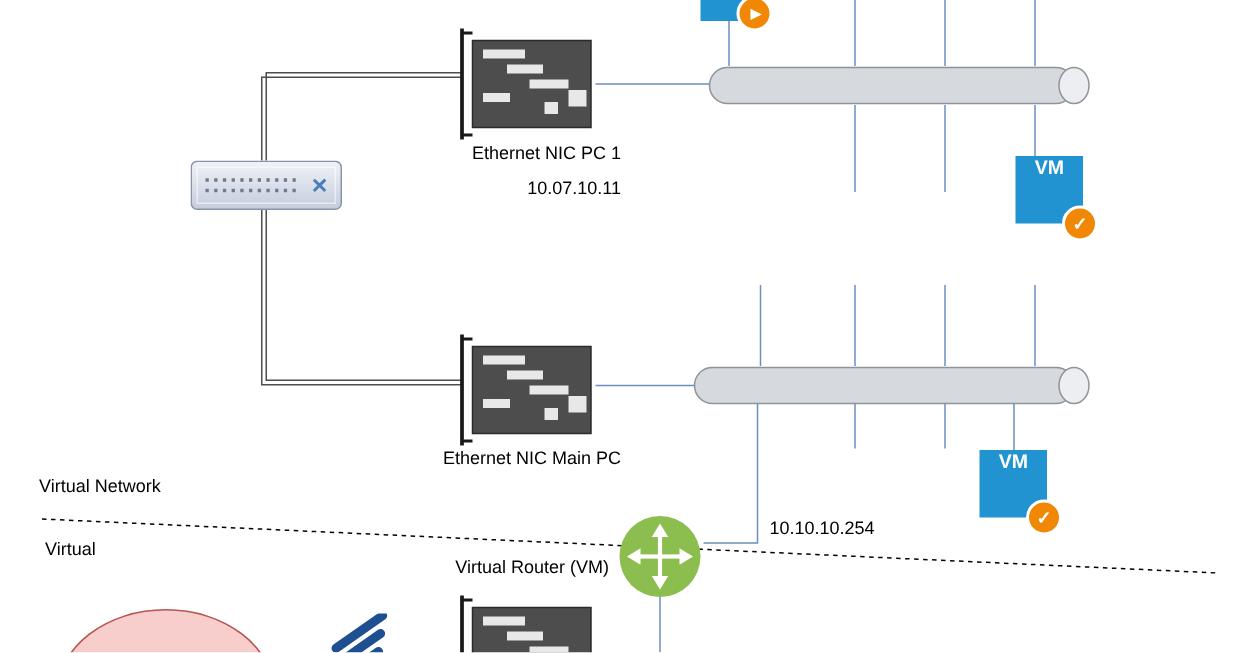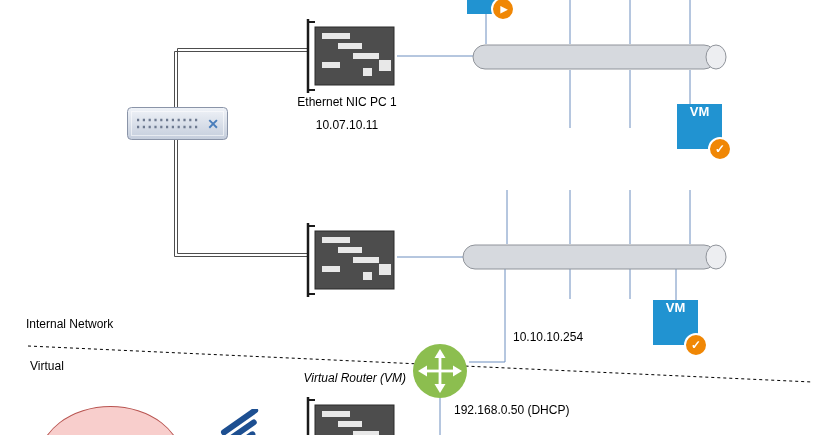"Ethernet NIC PC 1" .label.c { text-align: center -> right }
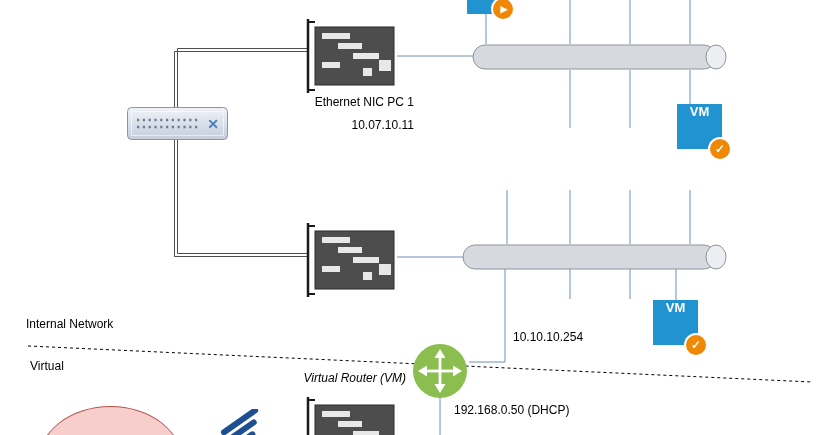"Ethernet NIC Main PC" div.label { html: none -> <div>Ethernet NIC Main PC</div> }
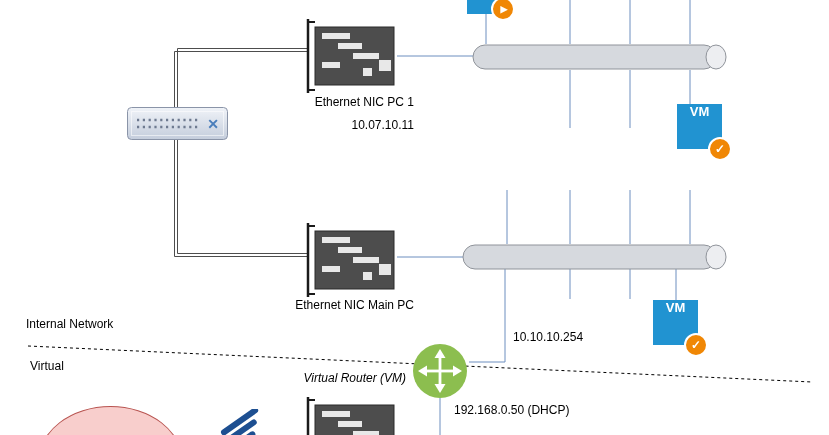"Internal Network" div.label { text: Internal -> Virtual }
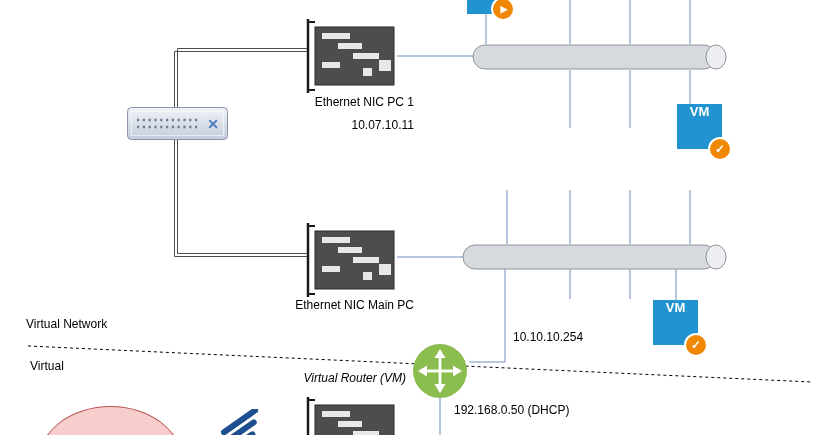"10.10.10.254" div.label { top: 330px -> 345px }
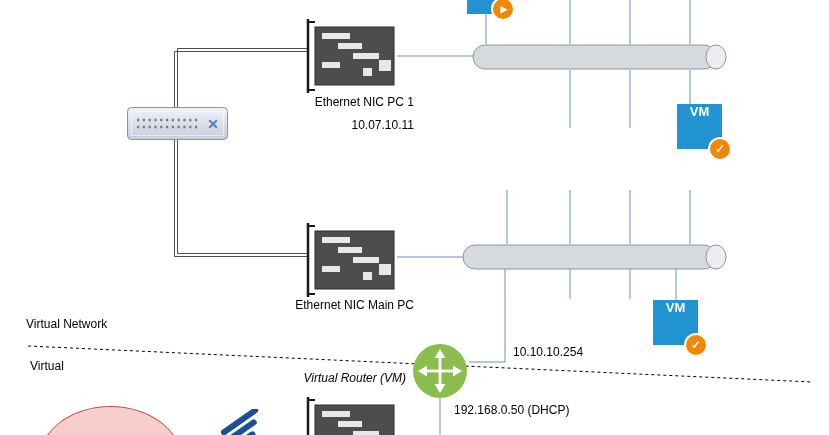"Virtual Router (VM)" .label.r { font-style: italic -> none }
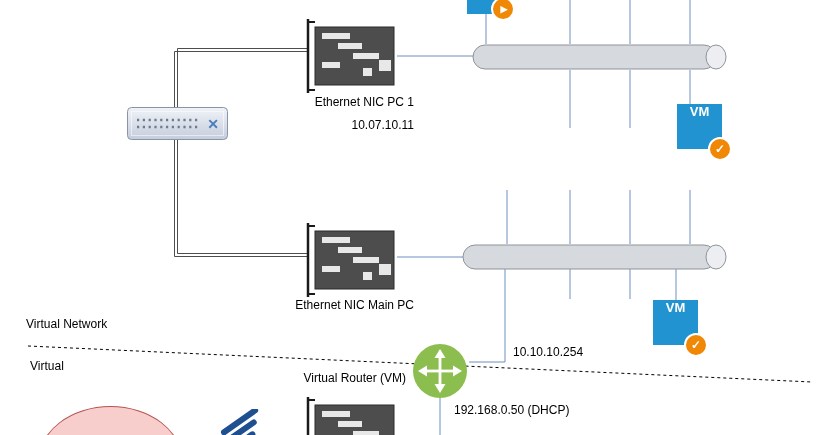"192.168.0.50 (DHCP)" div.label { html: <div>192.168.0.50 (DHCP)</div> -> none }
